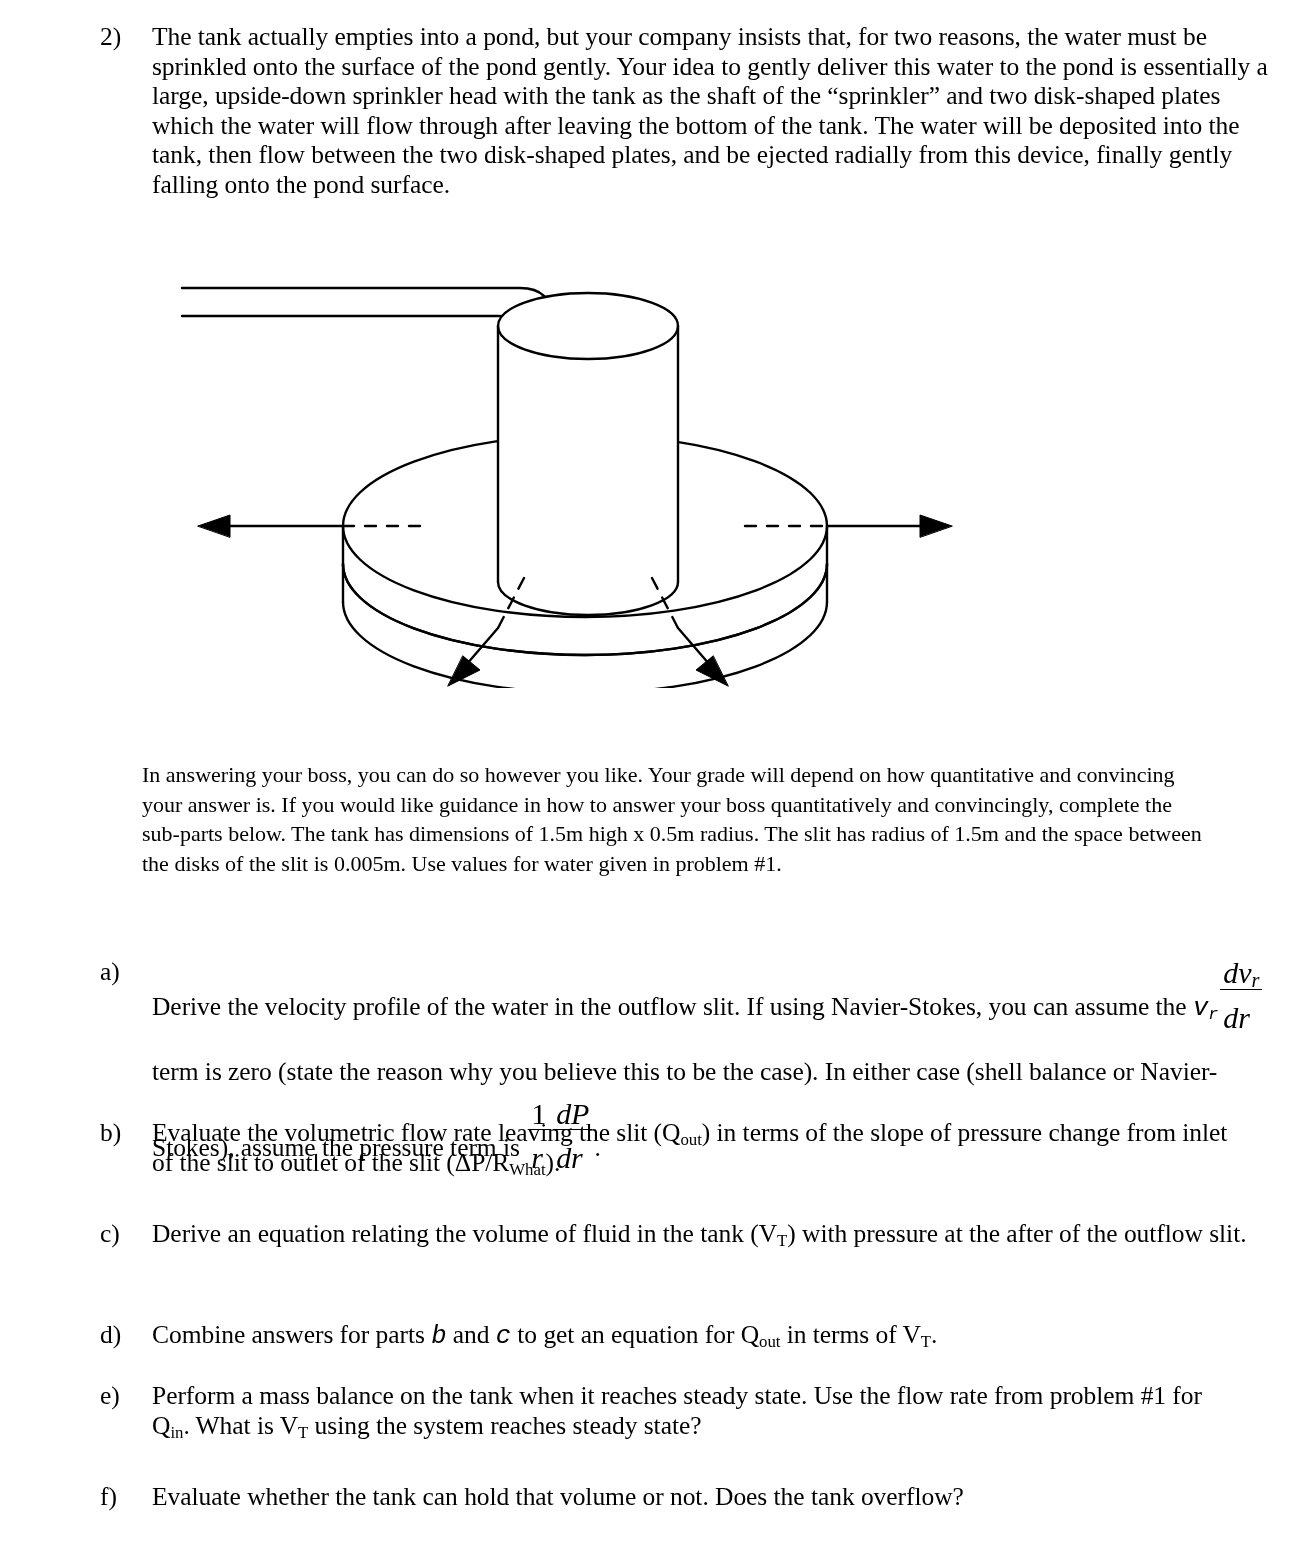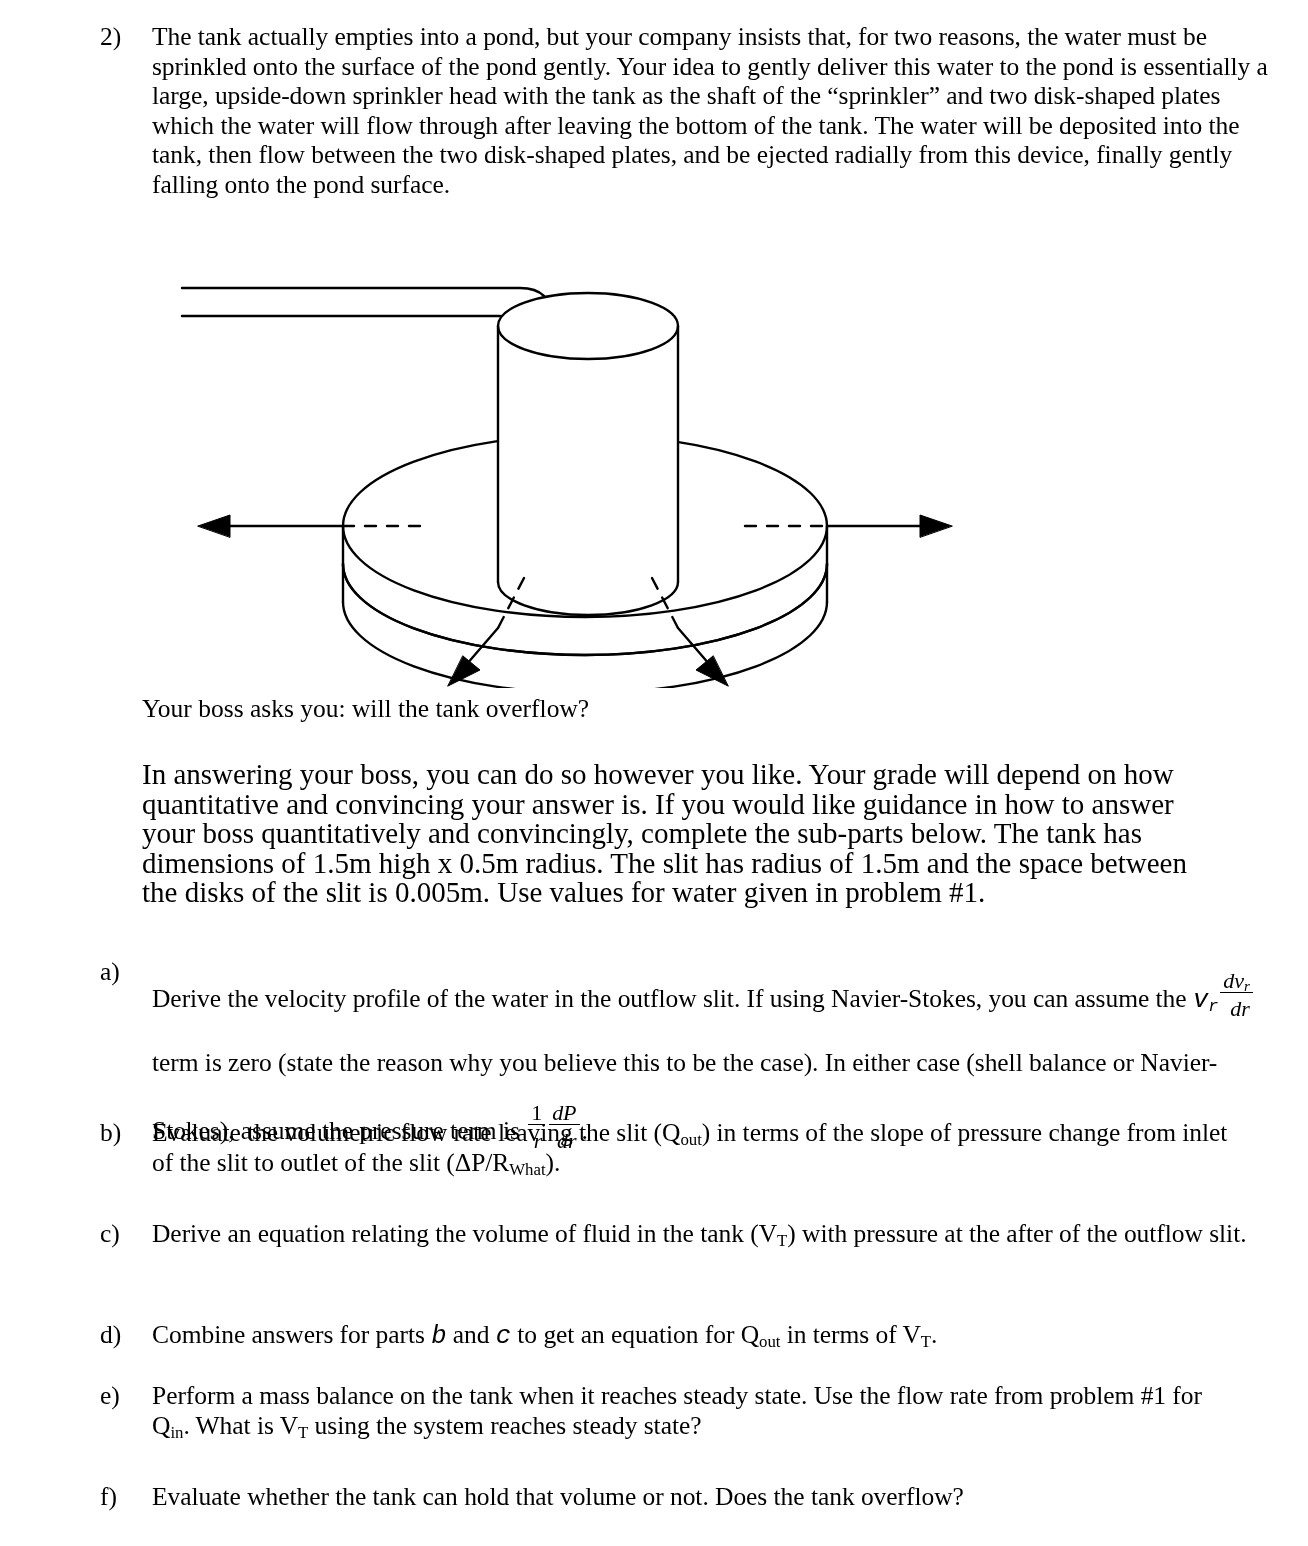"Your boss asks you: will" div.block-boss { html: <div>Your boss asks you: will the tank overflow?</div> -> none }
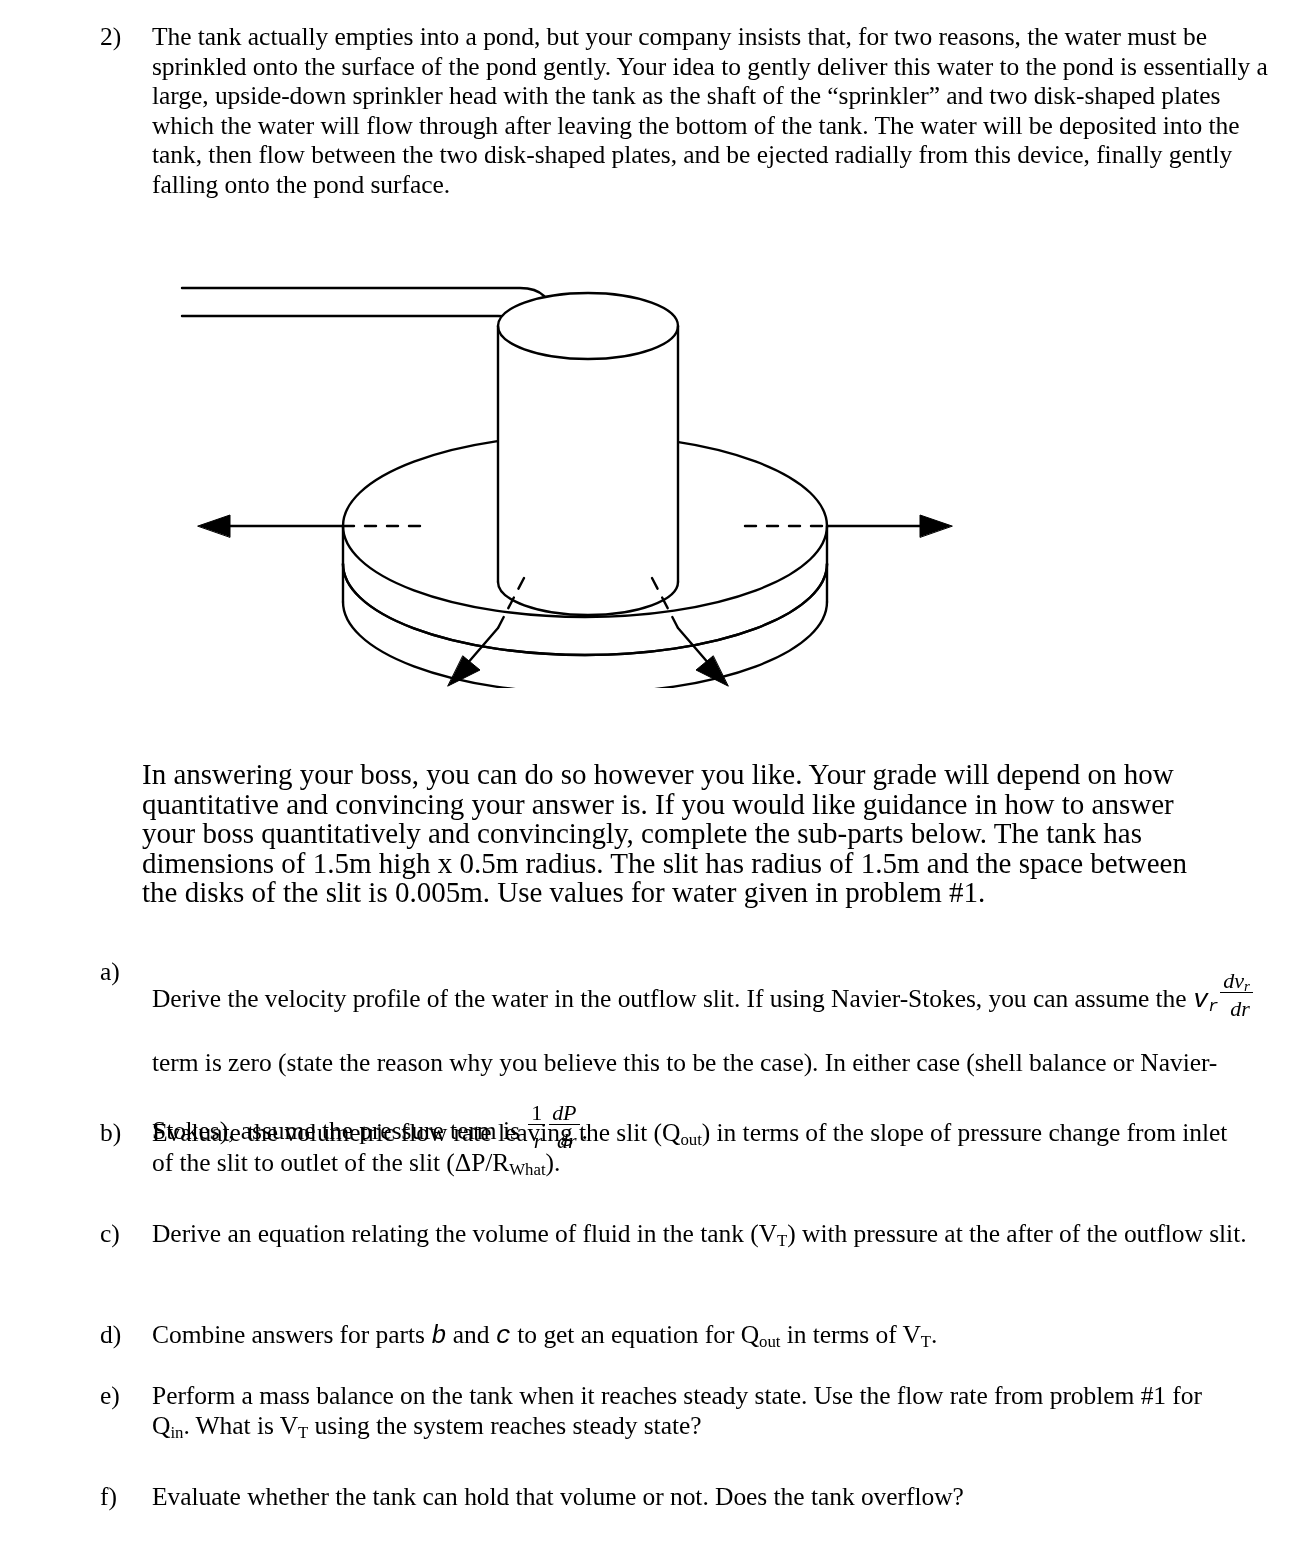"In answering your boss, you" .block-guidance { font-size: 29px -> 22px }
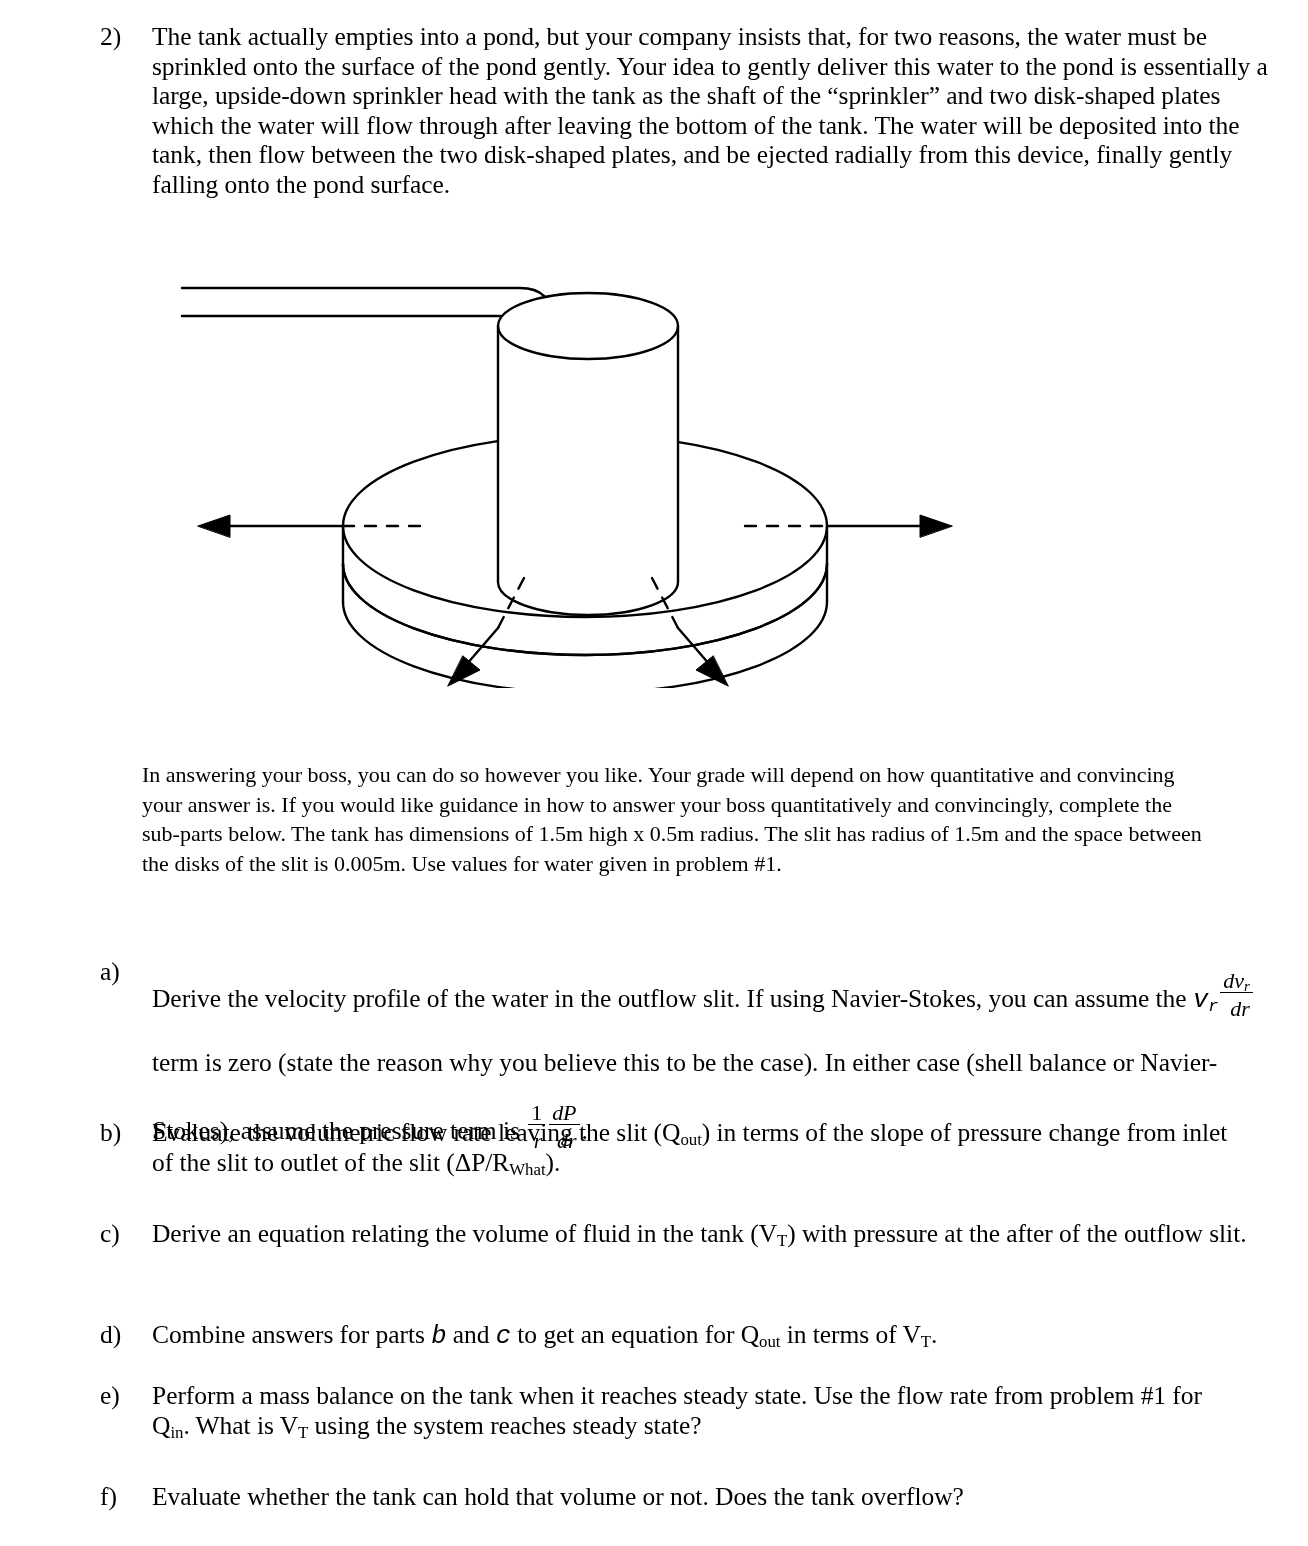"dvr" .frac { font-size: 22px -> 30px; margin: 12px 2px -> 0 2px; text-align: right -> left }
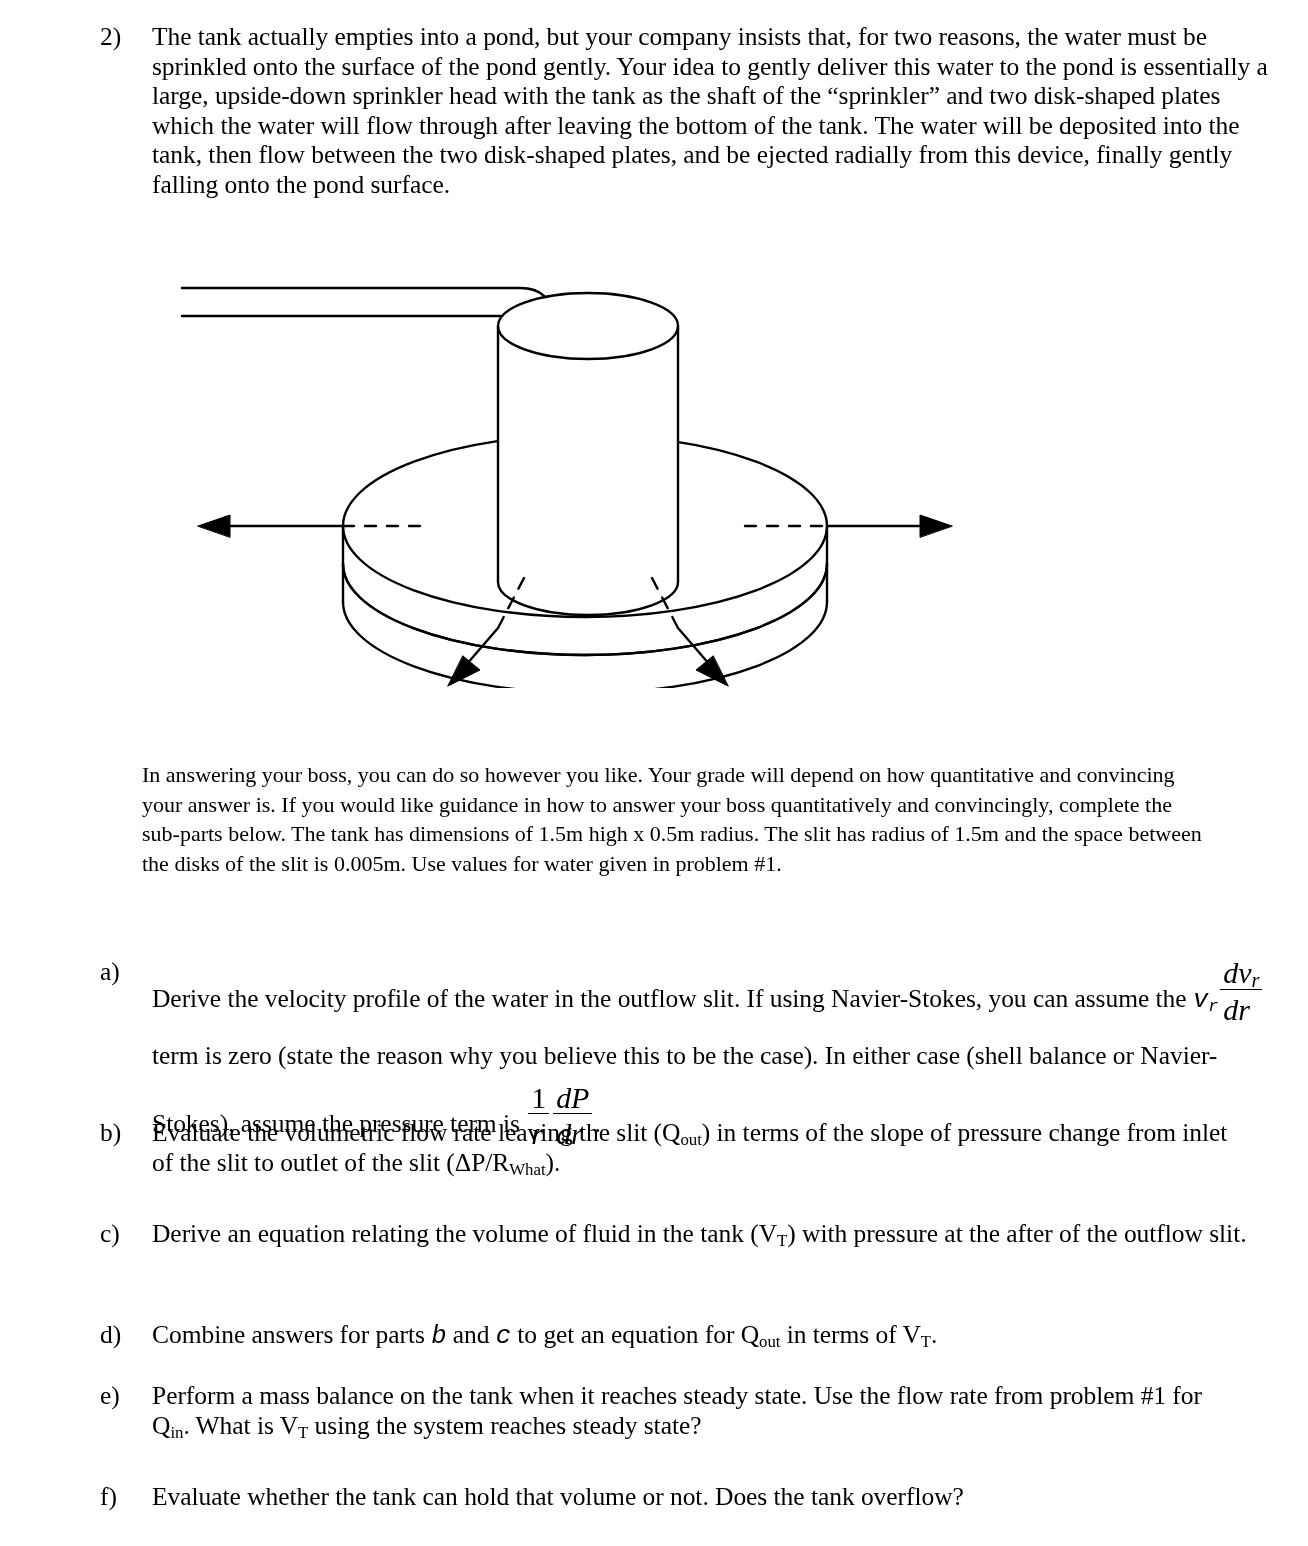"dr" .frac .den { padding: 4px 3px -> 12px 3px }
